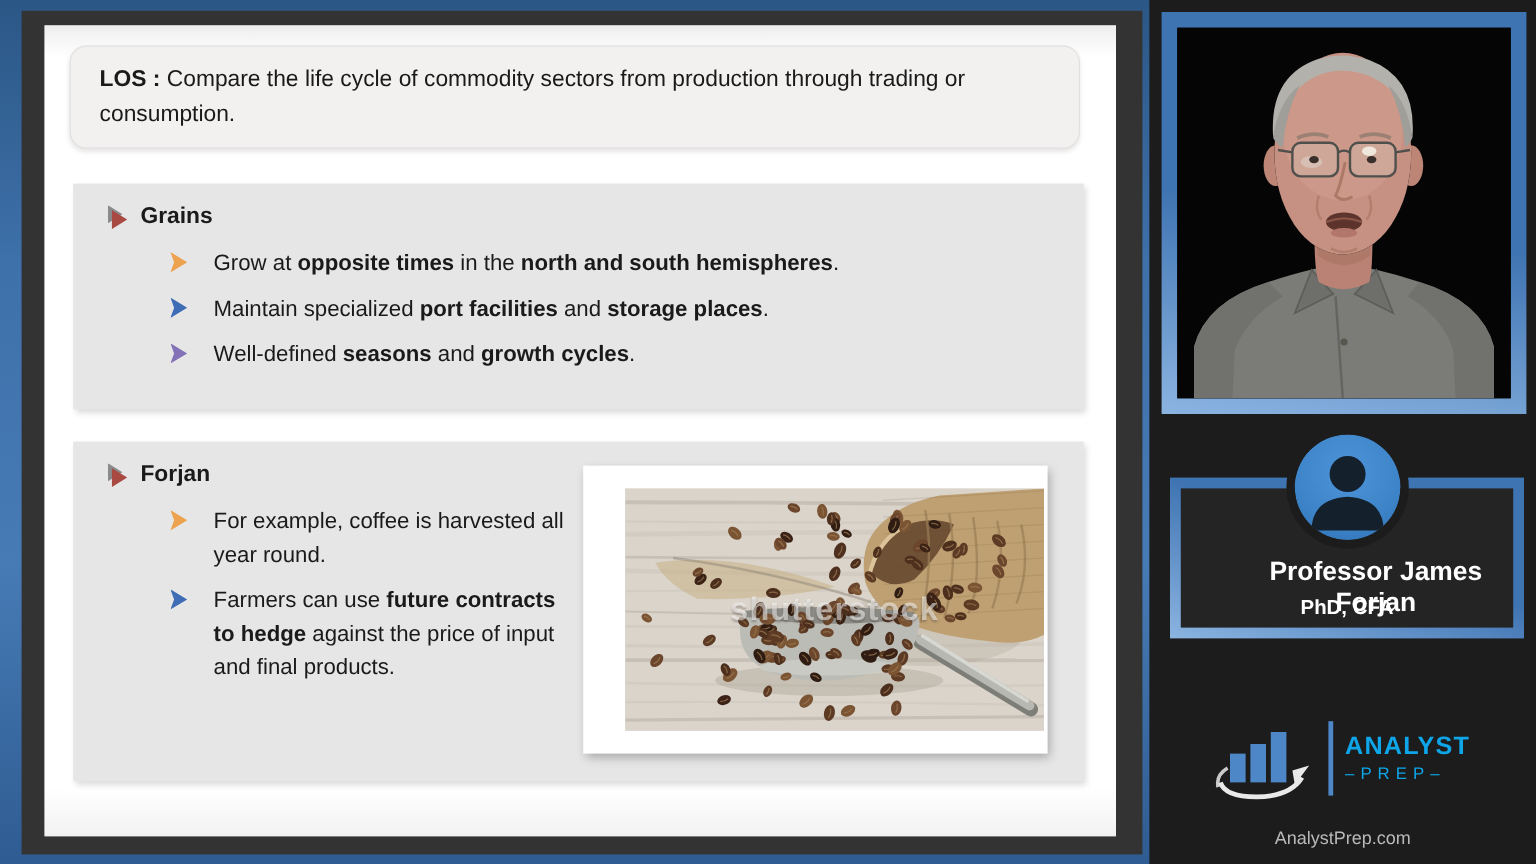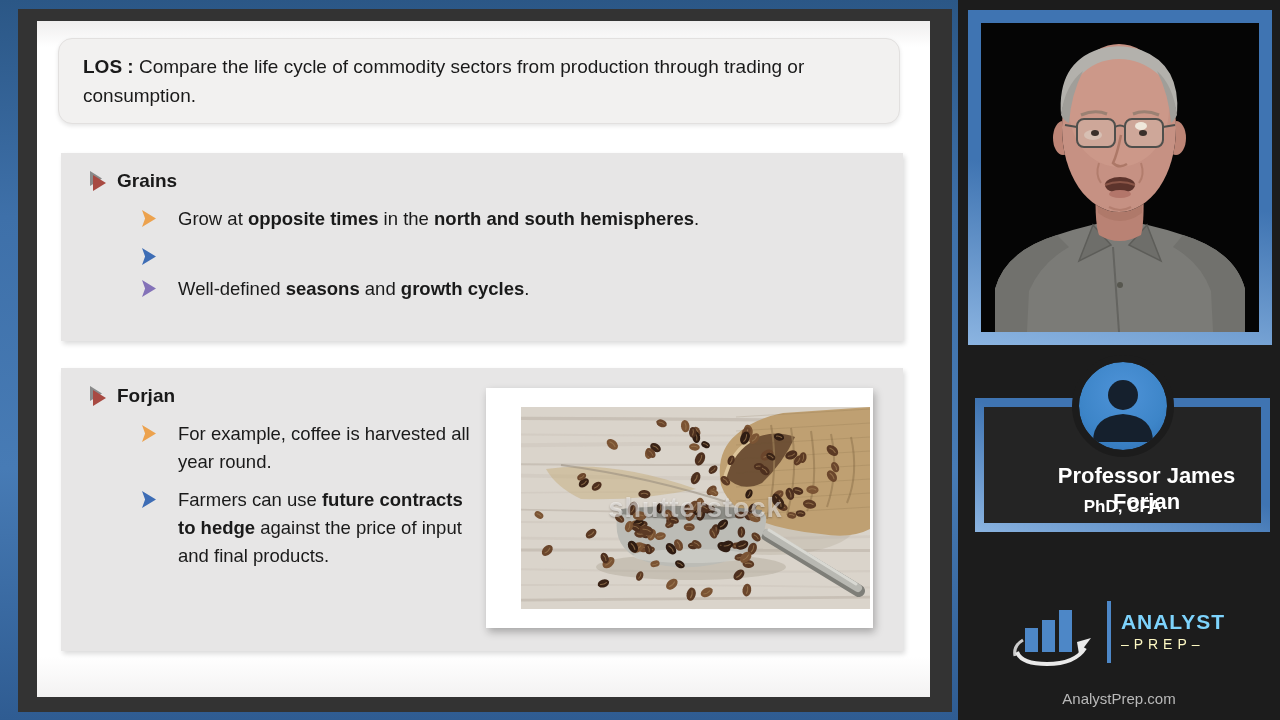"Maintain specialized port facilities and" span.btext { html: none -> <span>Maintain specialized <b>port facilities</b> and <b>storage places</b>.</span> }
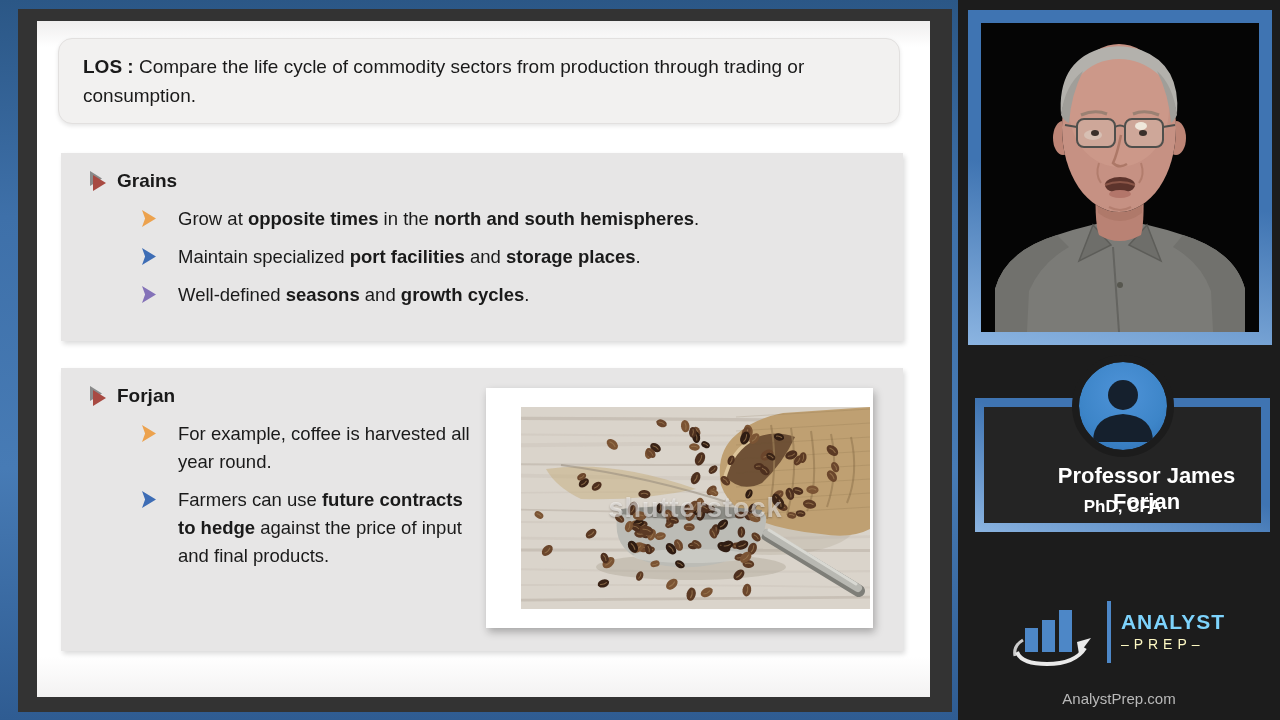"ANALYST" .logo-text1 { color: #7dd3fc -> #0ea5e9 }
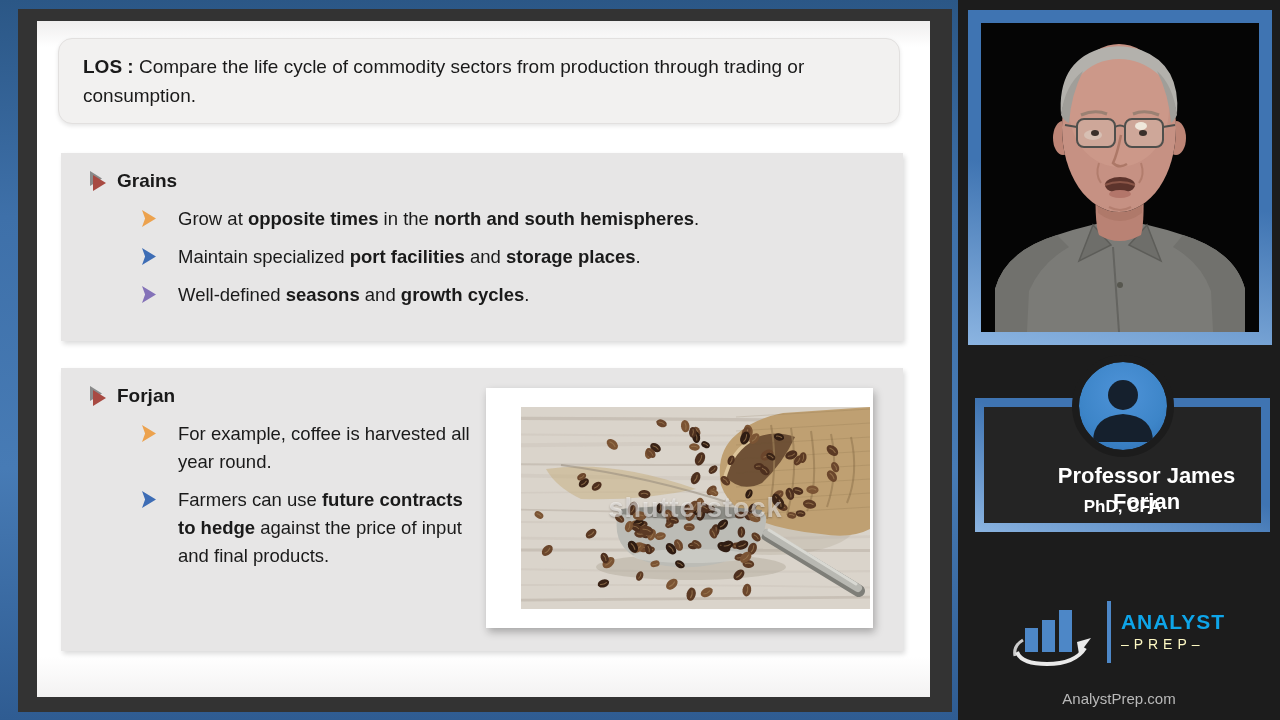"–PREP–" .logo-text2 { color: #fef9c3 -> #0ea5e9 }
